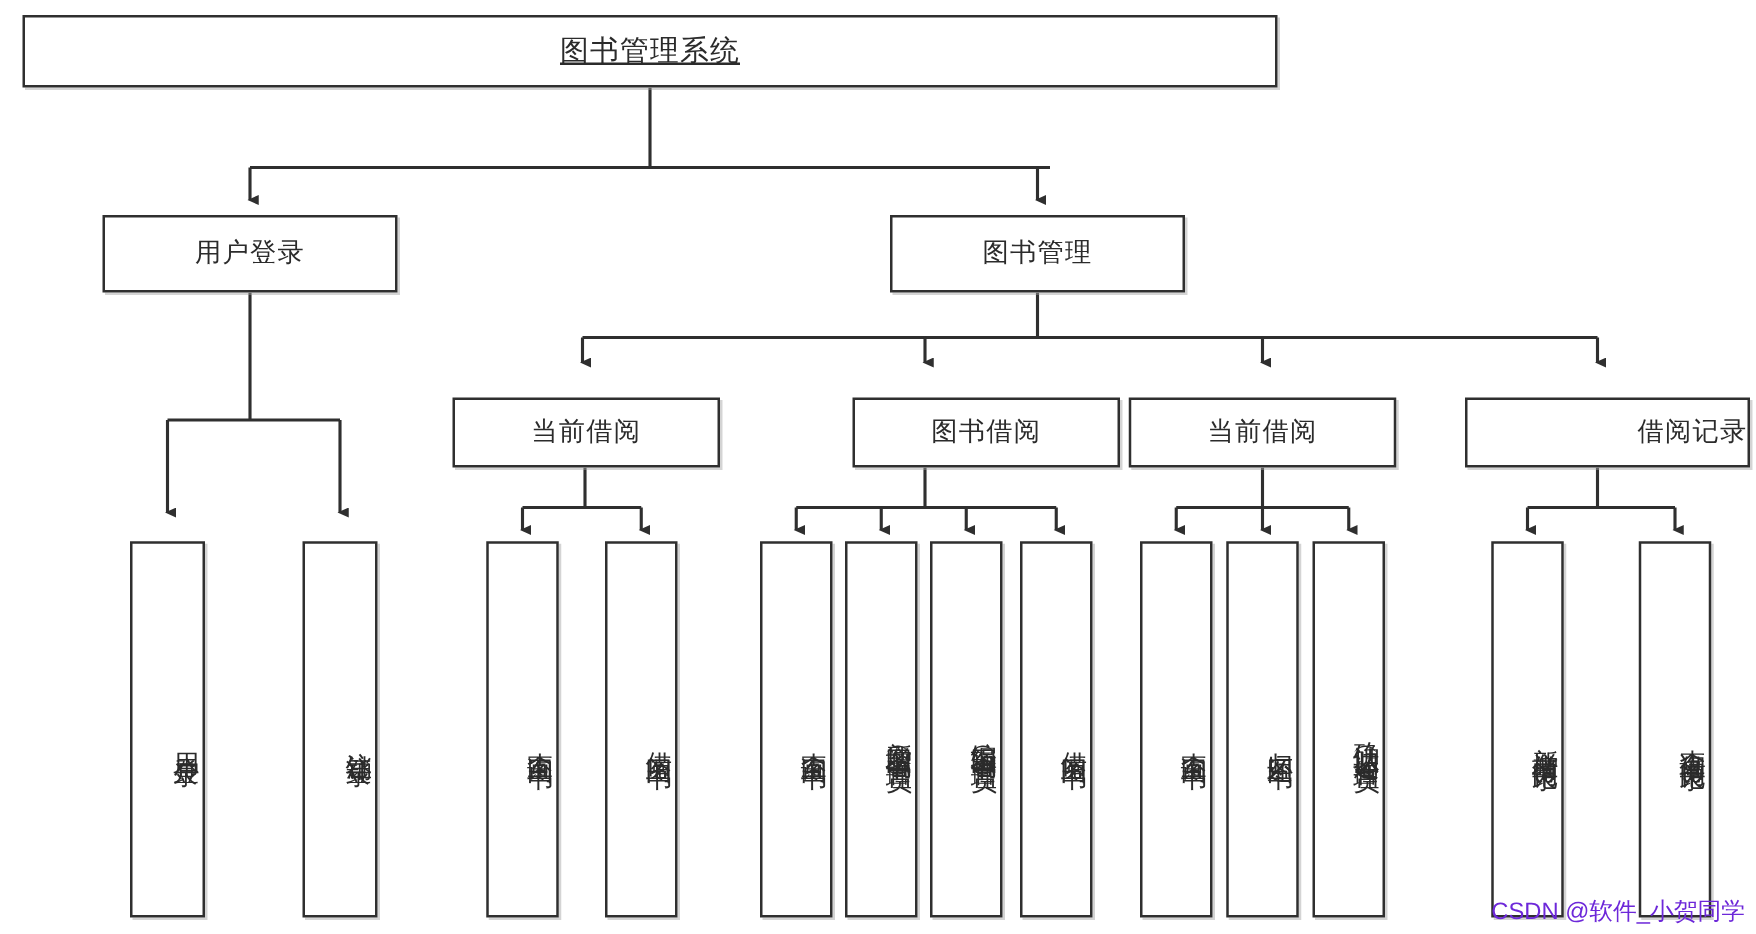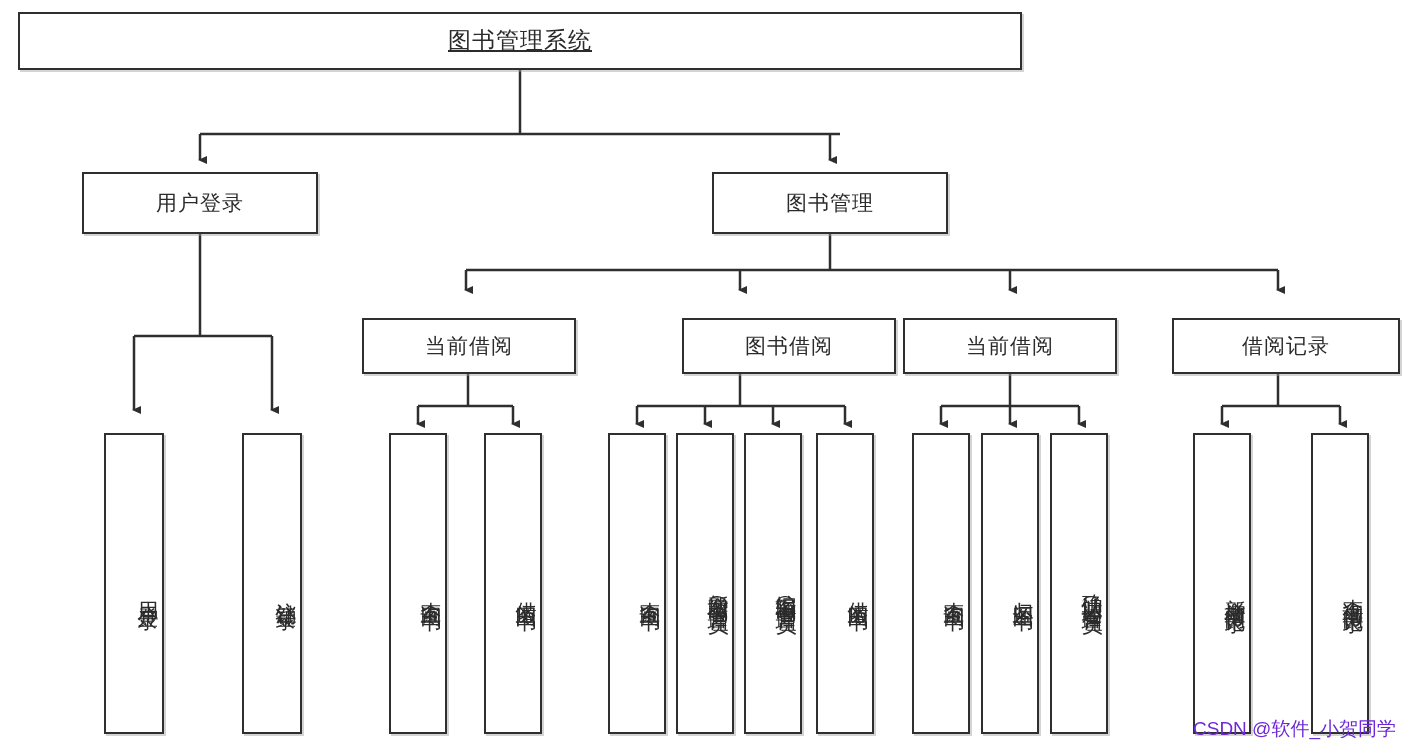"借阅记录" div.node { justify-content: none -> flex-end }
